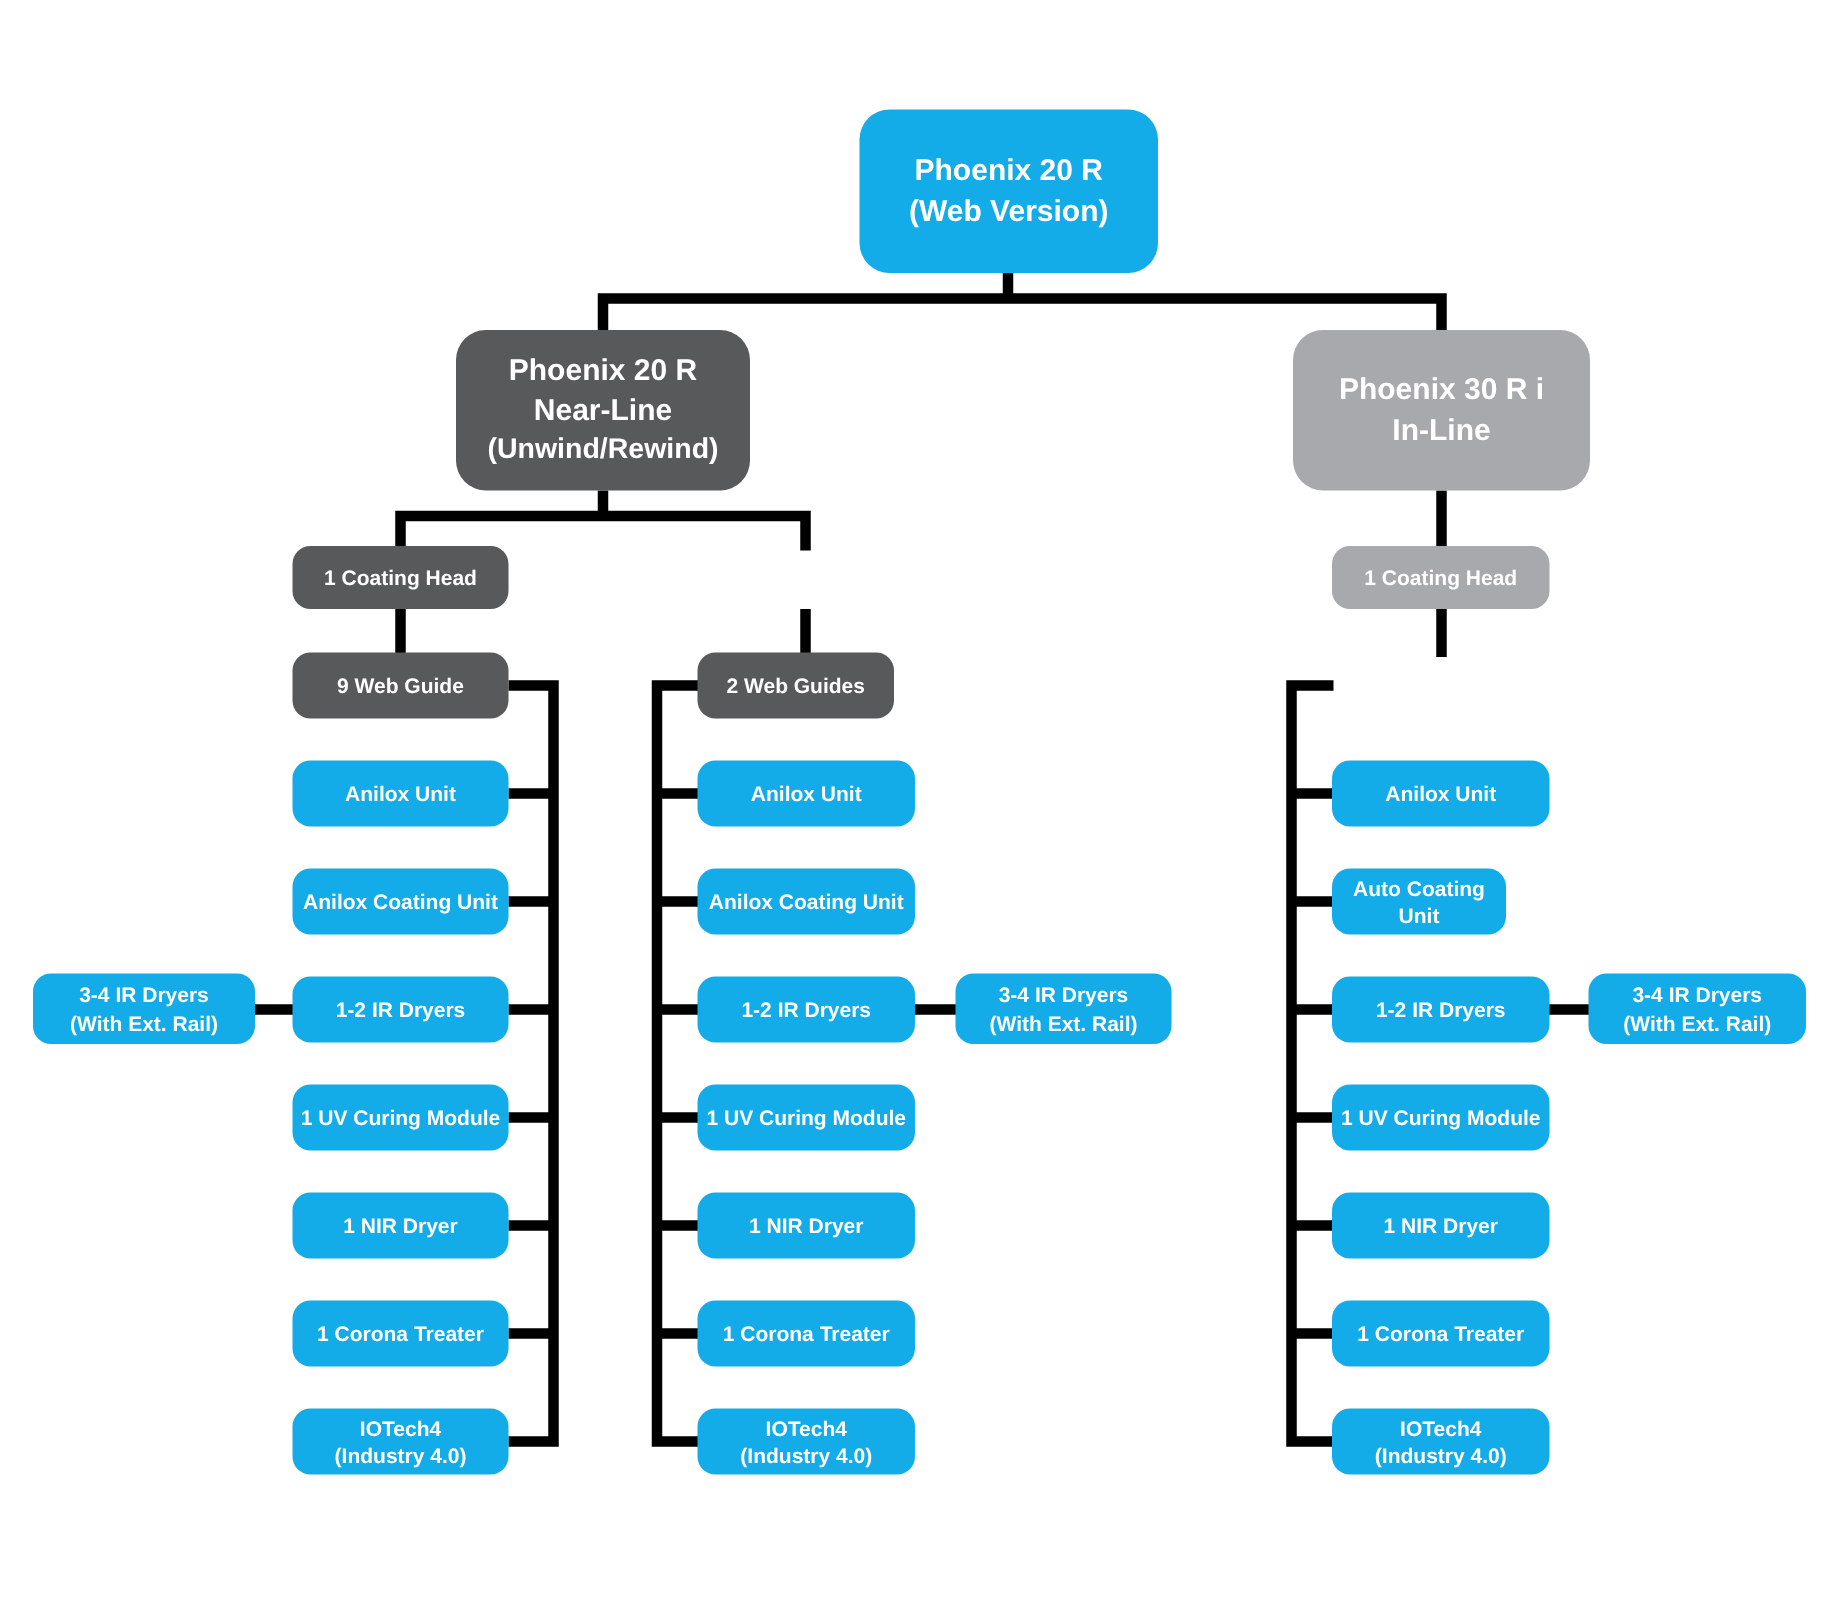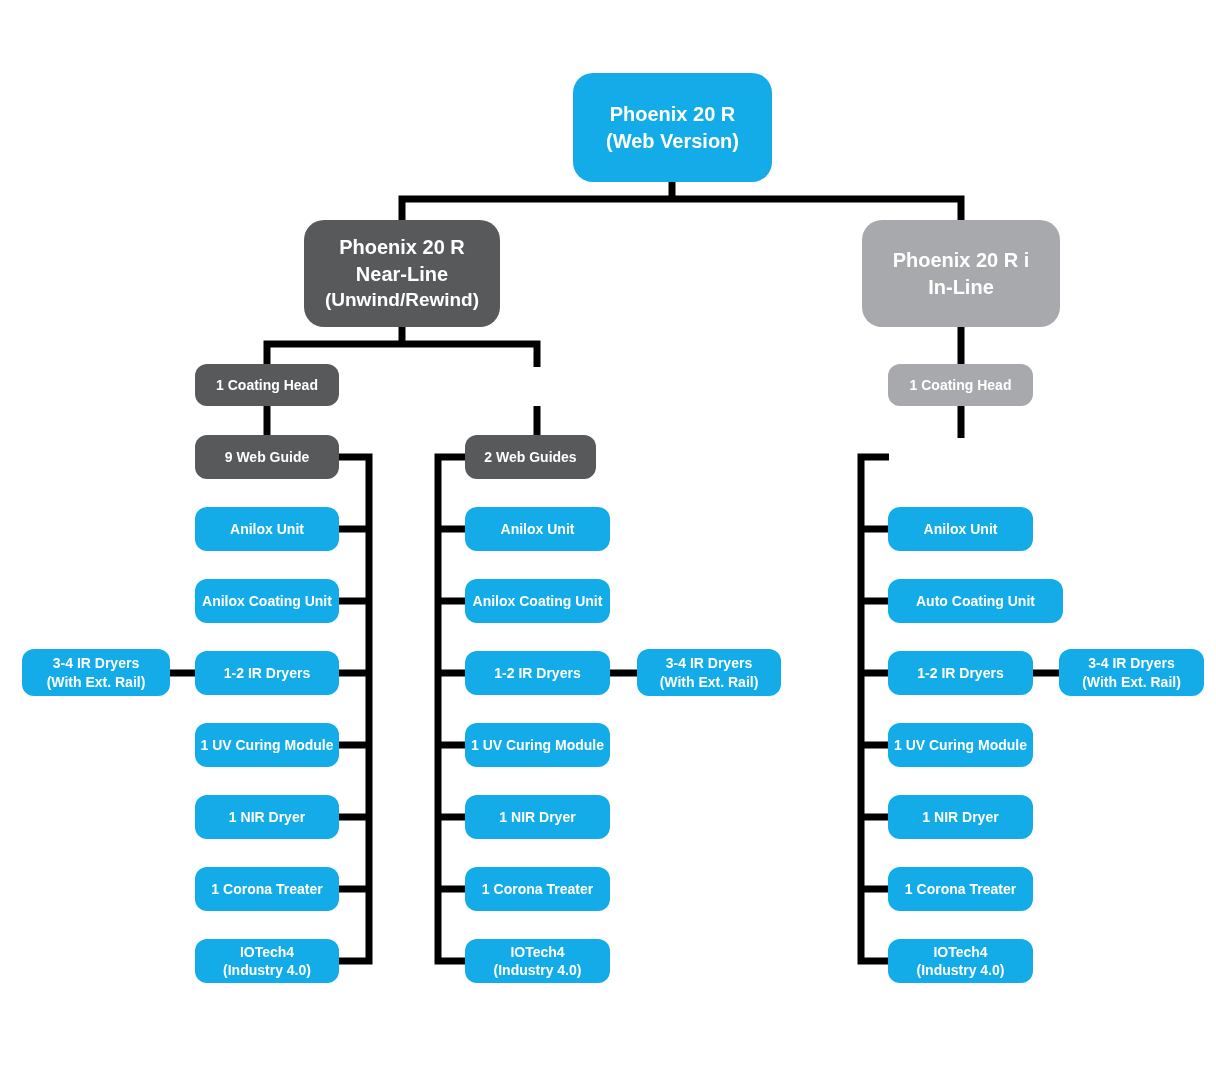"Phoenix 20 R i" div.node { text: 20 -> 30 }
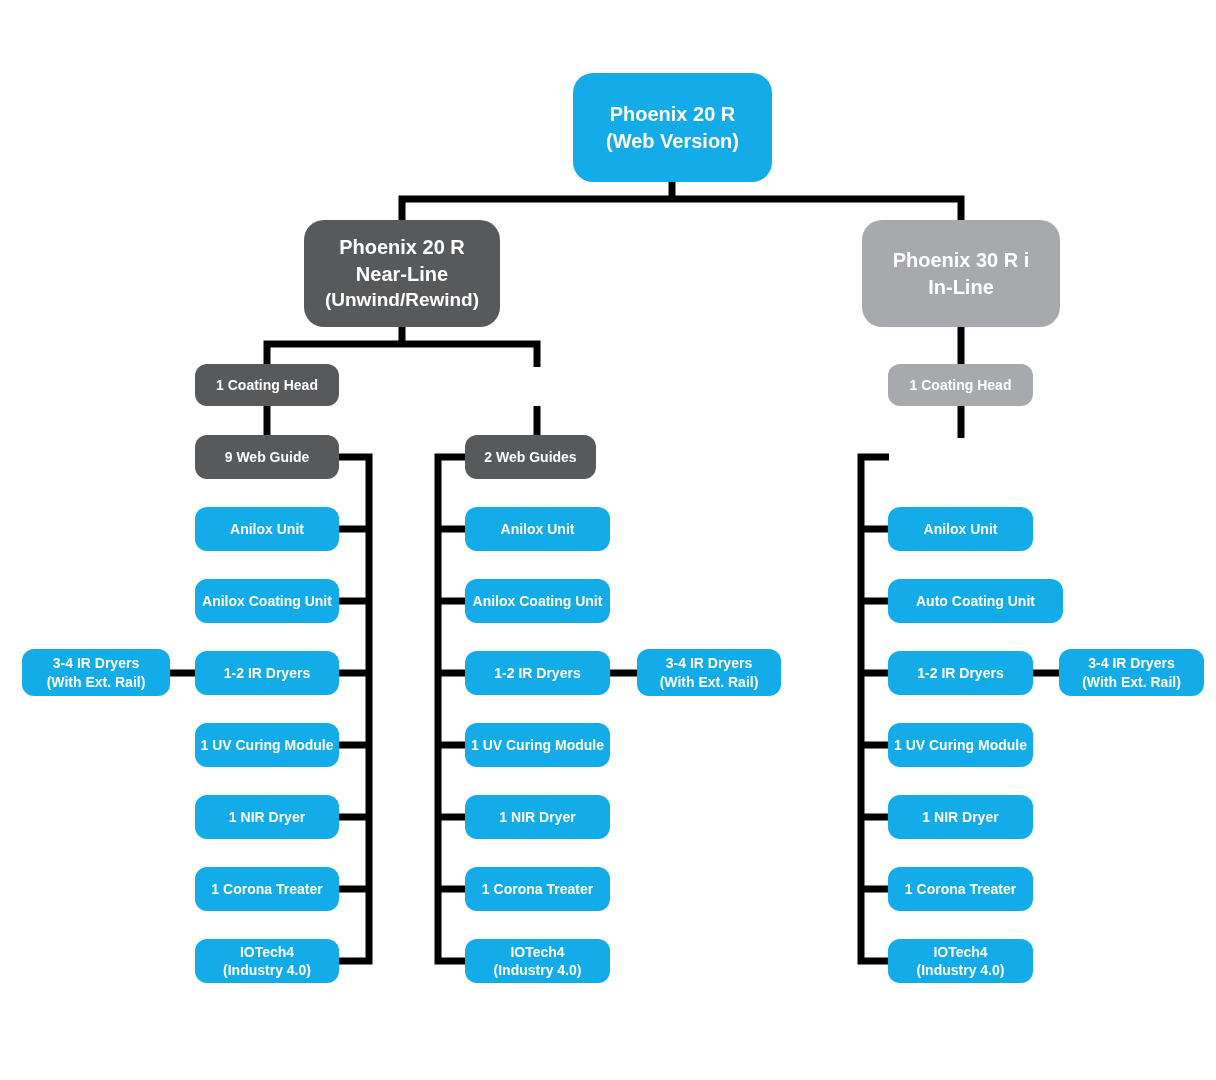"Auto Coating Unit" div.node { width: 175px -> 116px }
